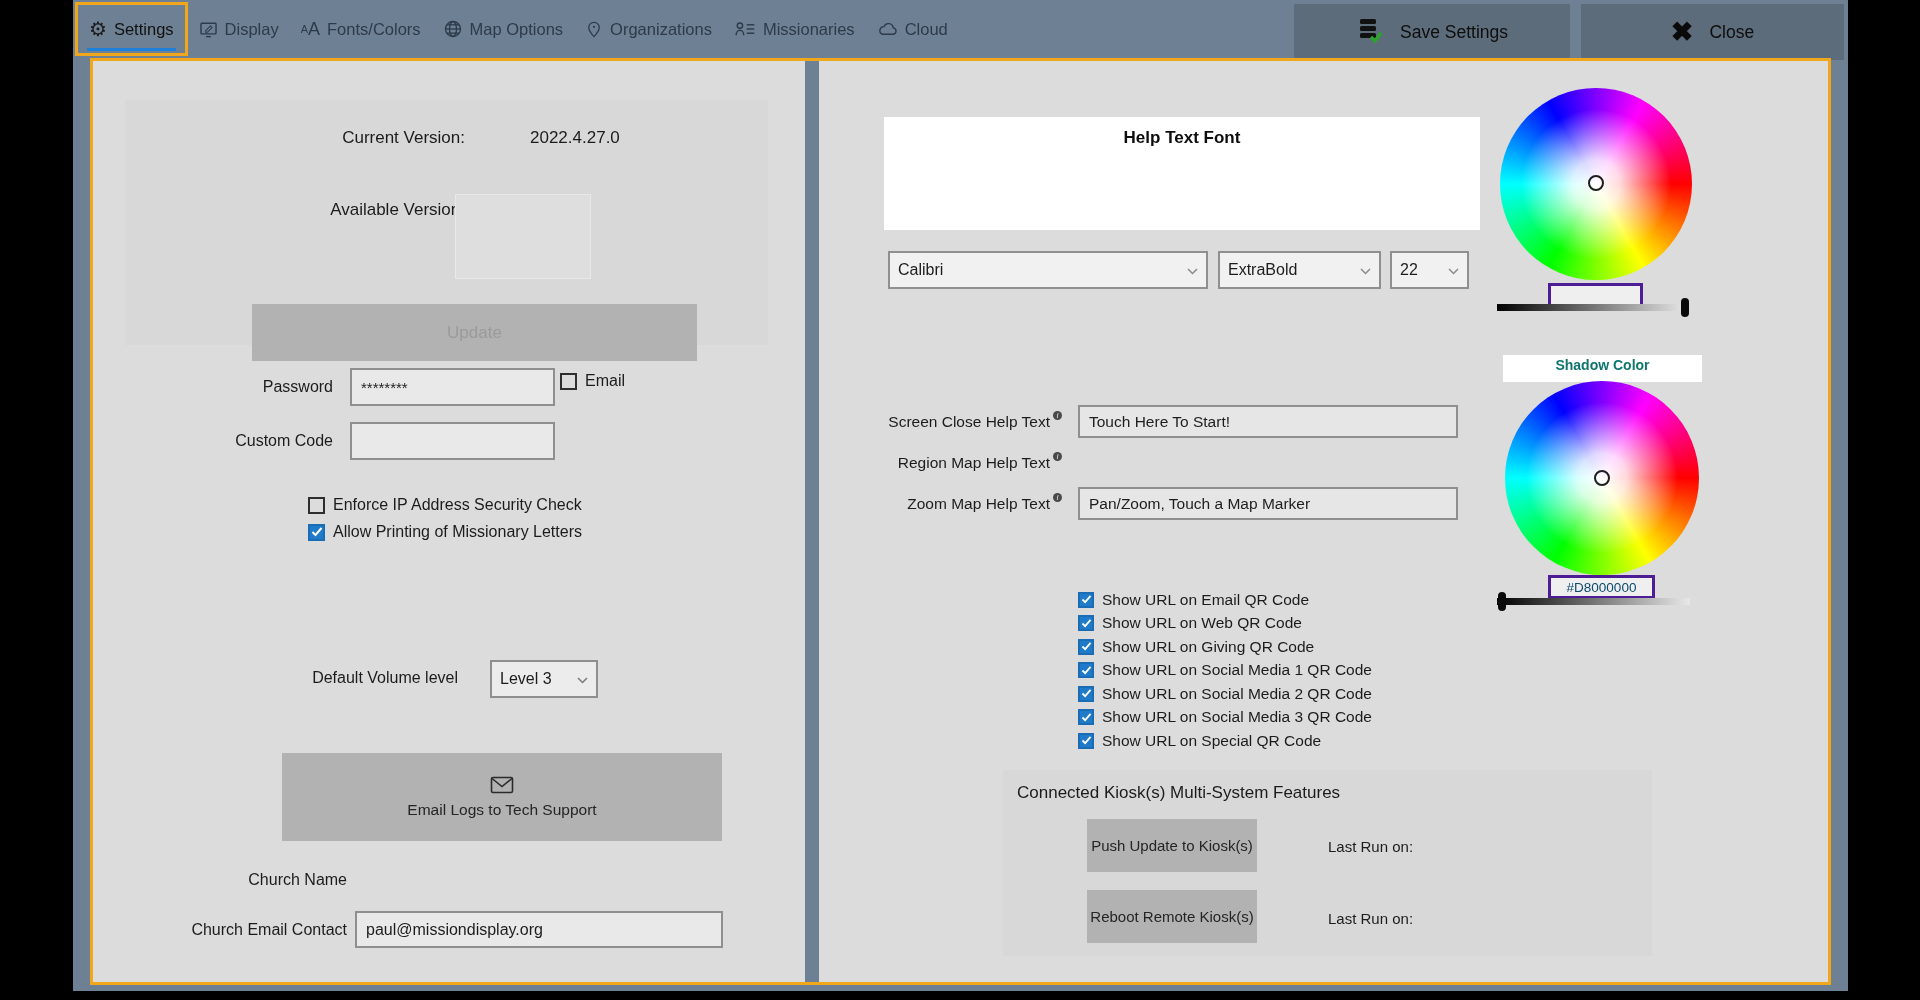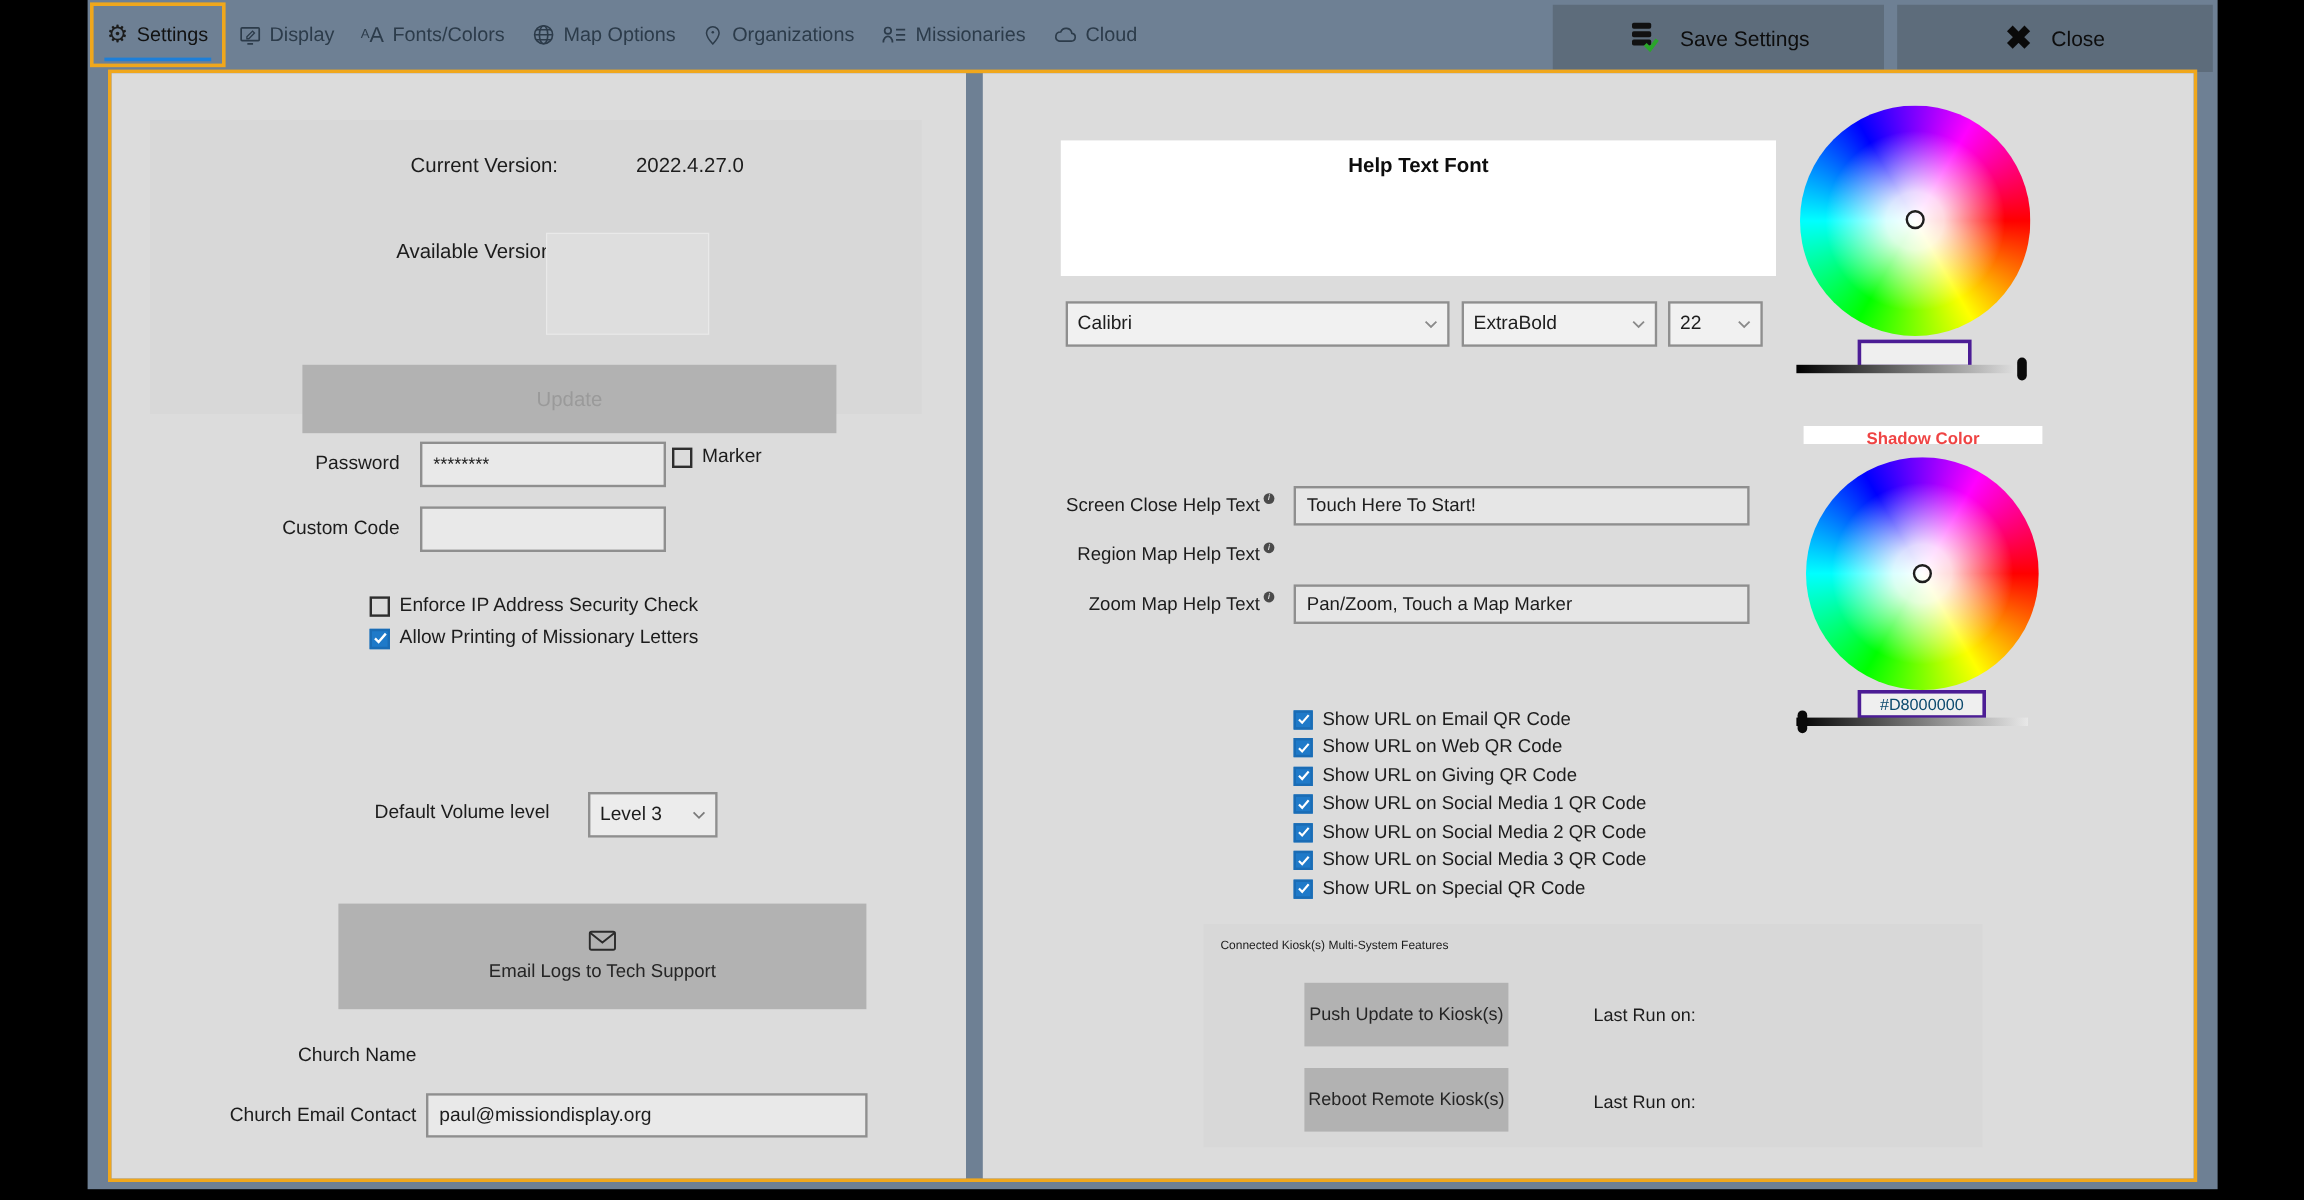"Shadow Color" div.abs { color: #ef4444 -> #0f766e; height: 15px -> 27px }
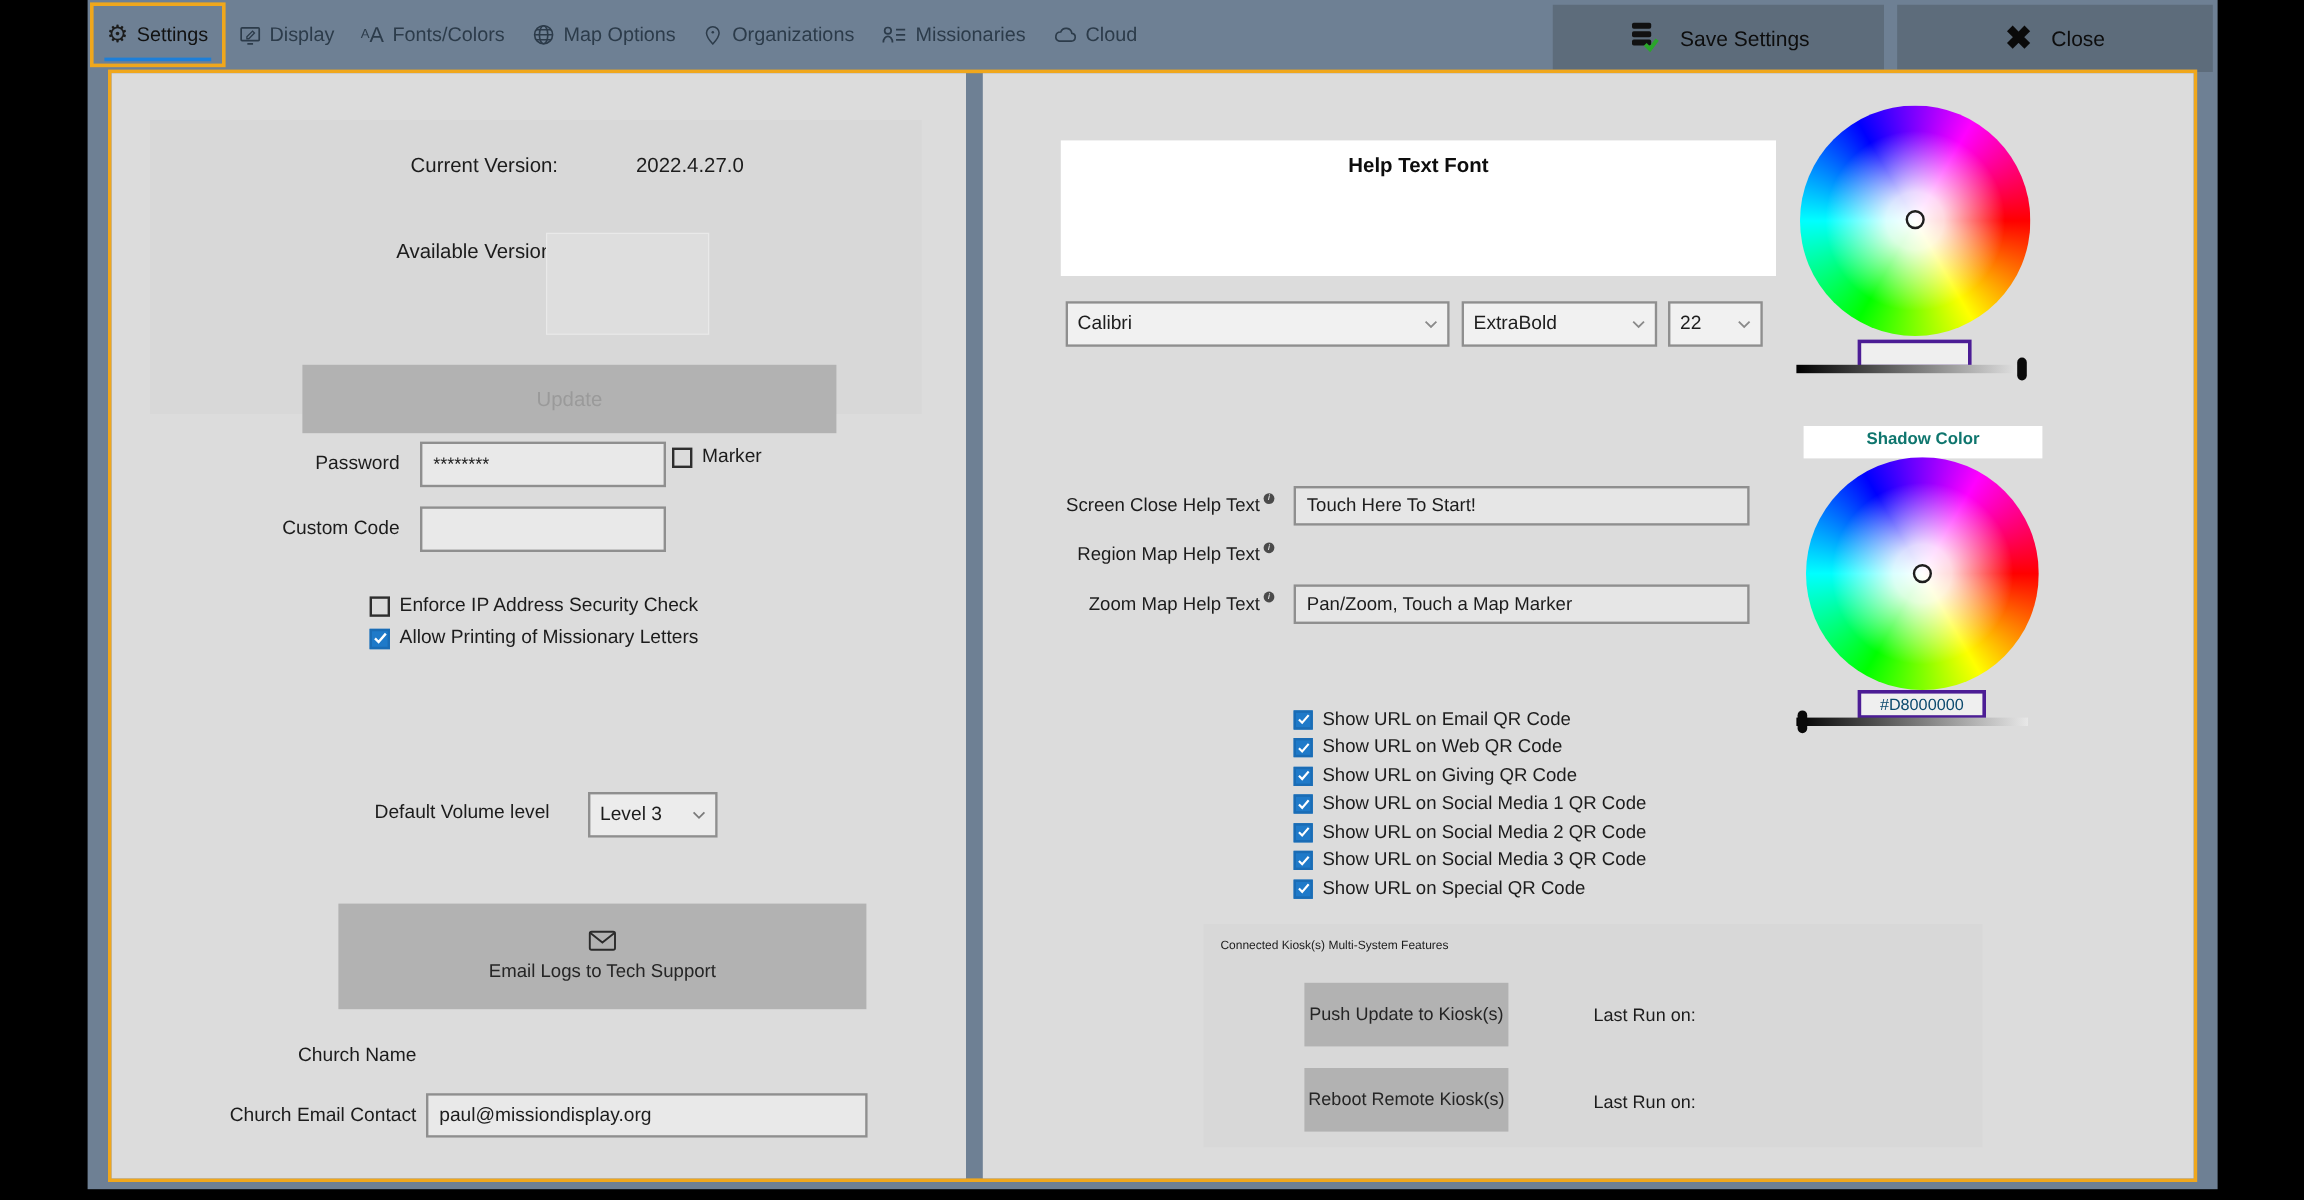"Marker" span { text: Marker -> Email }
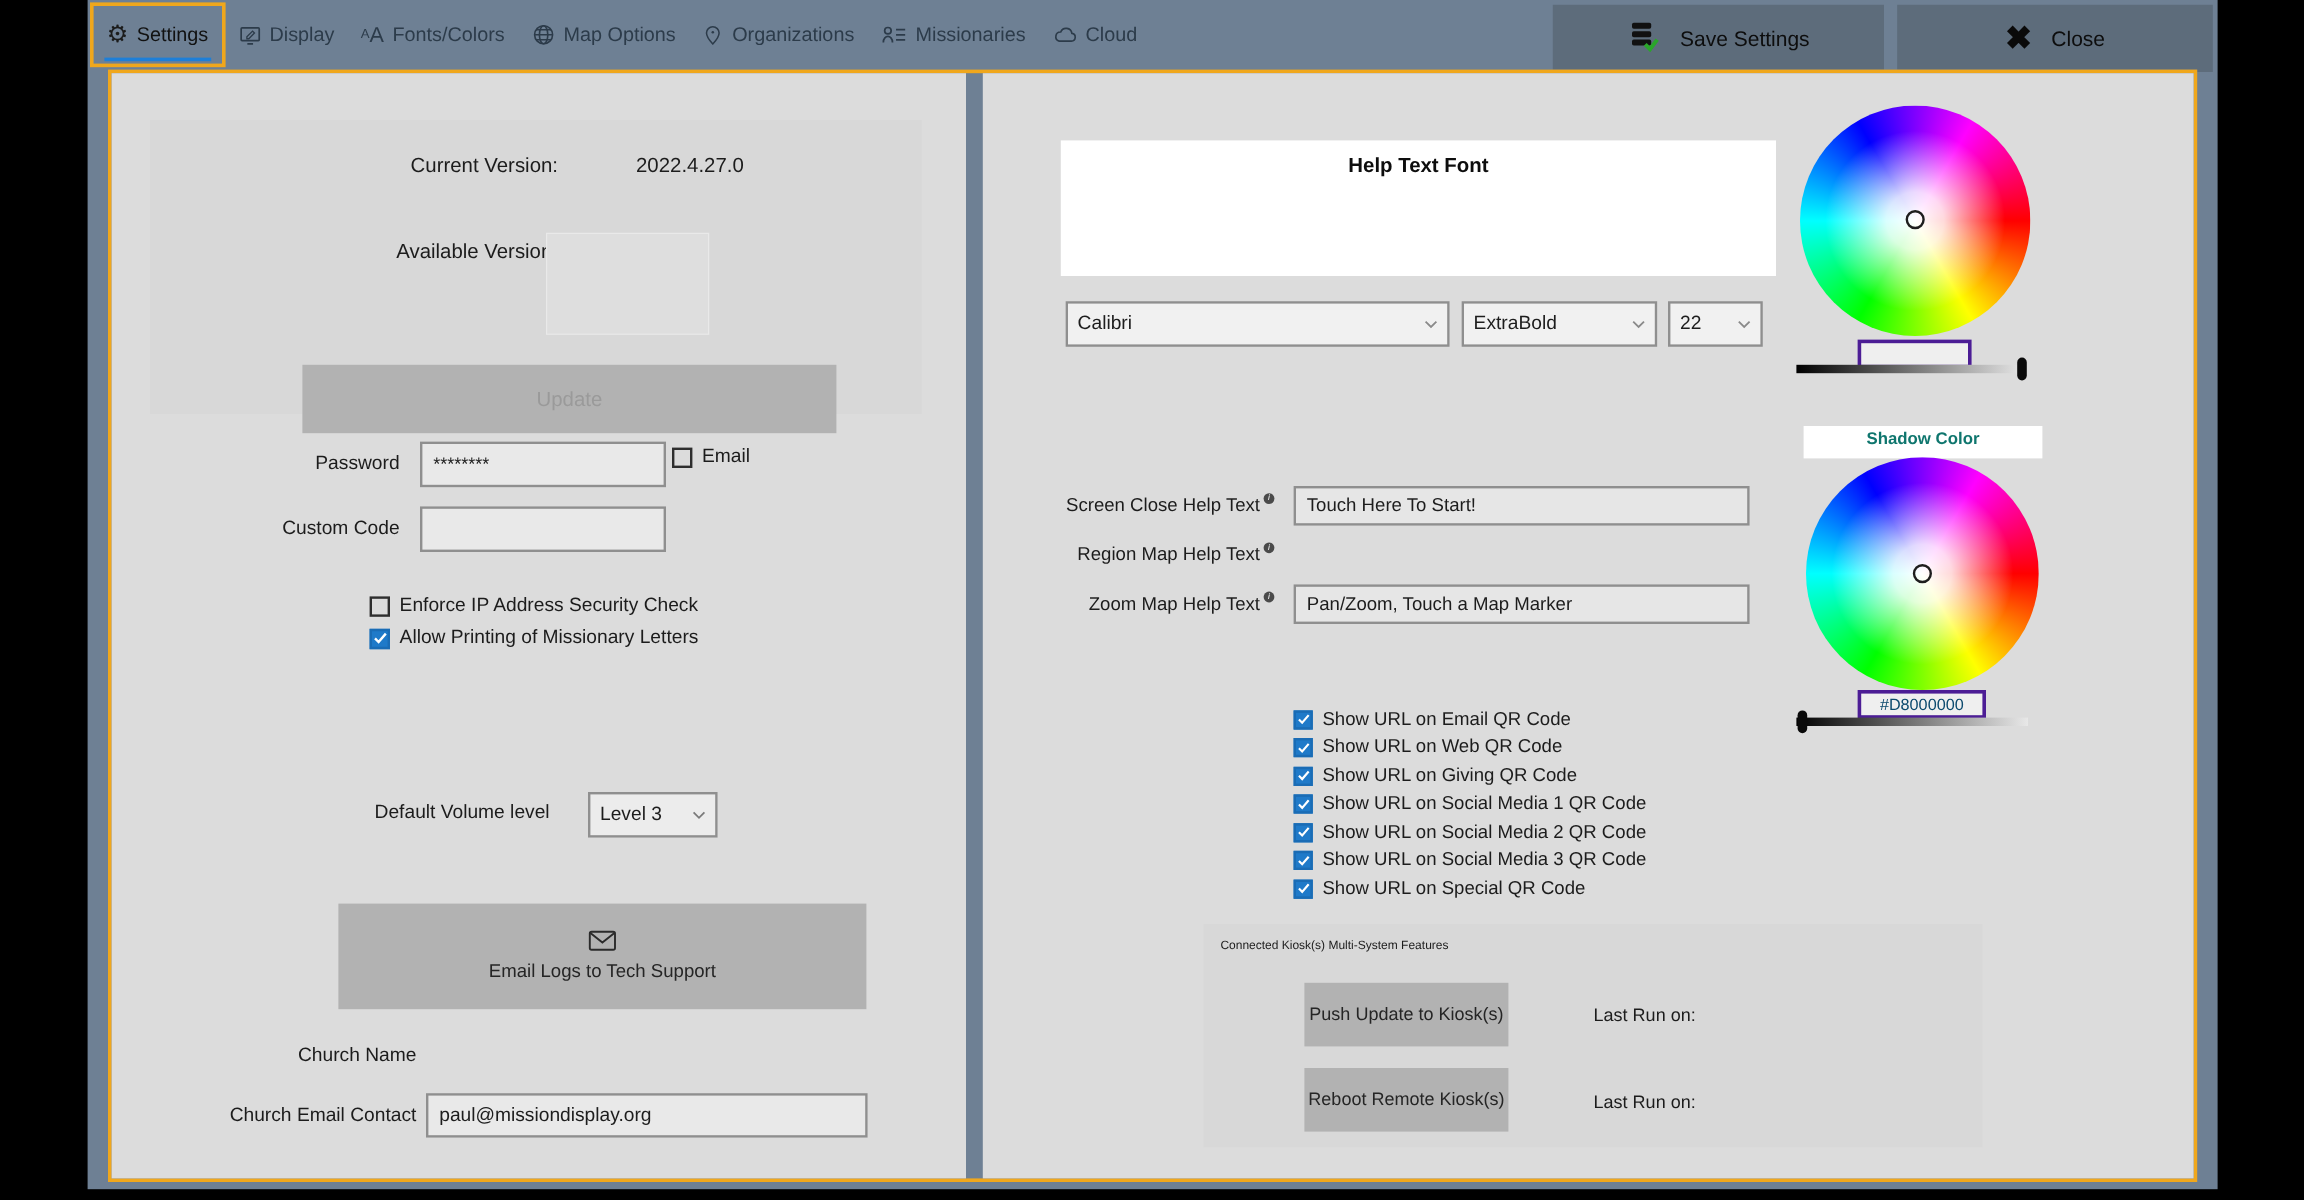"Connected Kiosk(s) Multi-System Features" div.abs { font-size: 10px -> 17px }
